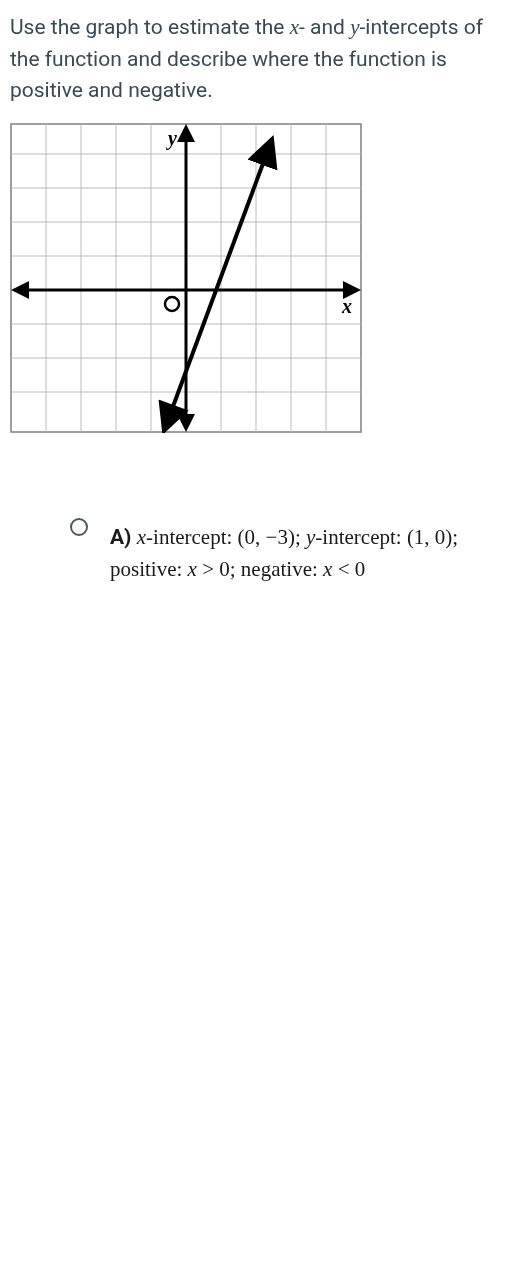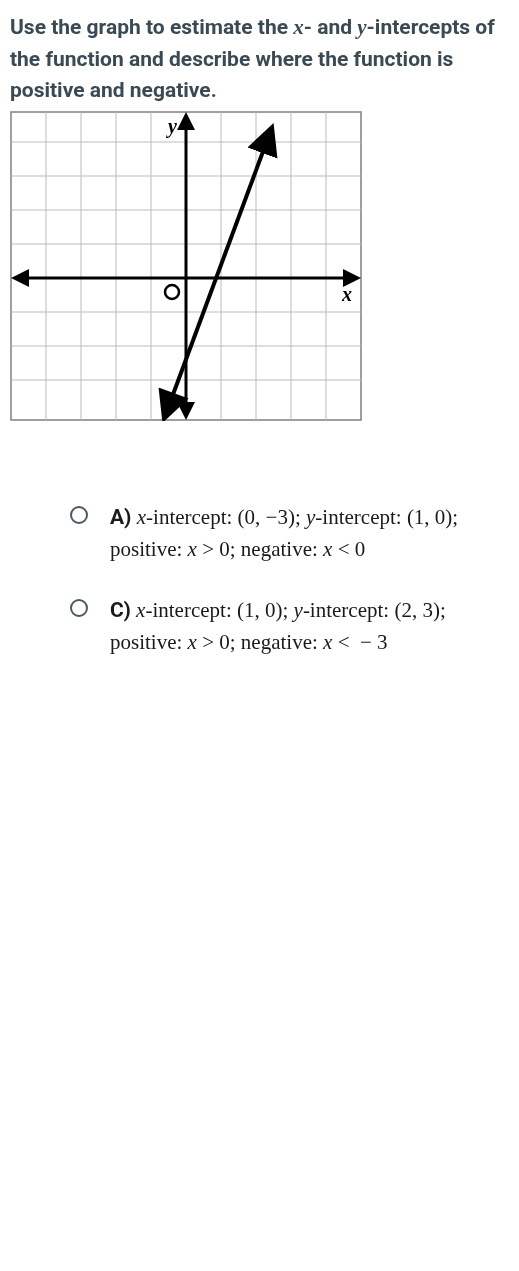"Use the graph to estimate" .question { font-weight: 700 -> 400; margin-bottom: 4px -> 16px }
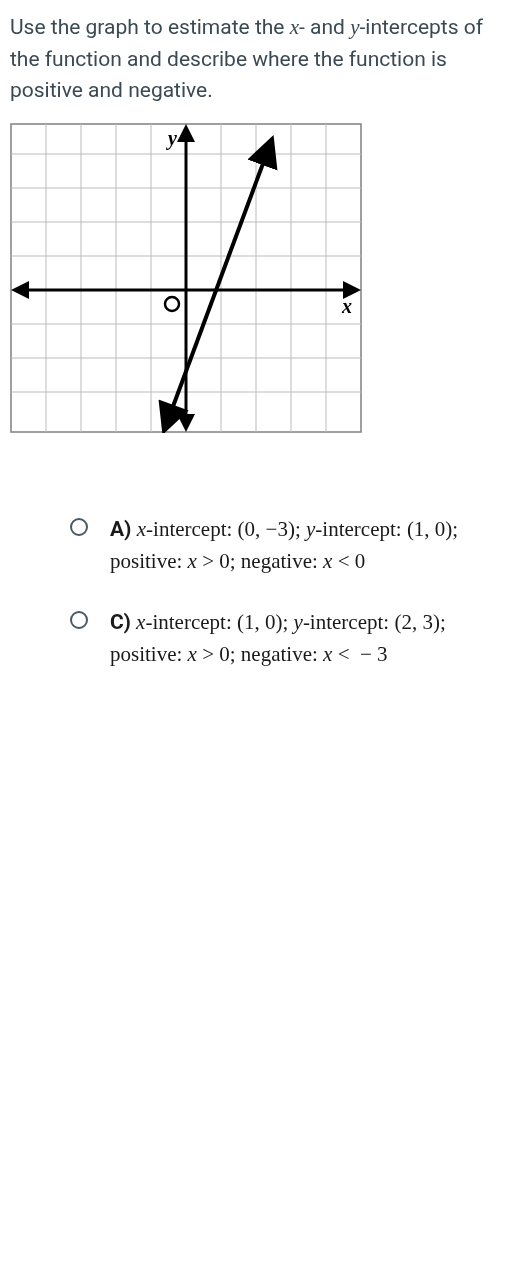"A) x-intercept: (0, −3); y-intercept:" .opt-body { margin-top: none -> 8px }
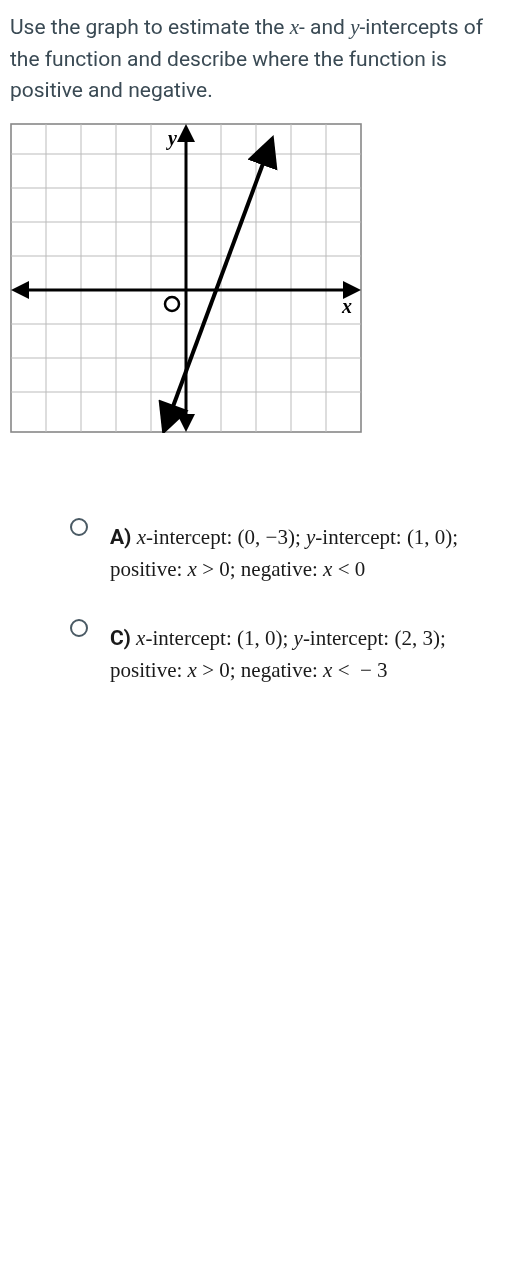"C) x-intercept: (1, 0); y-intercept:" div.option { html: <div> <div></div> <div> <span>C)</span> <span><span>x</span>-intercept: (1, 0); <span>y</span>-intercept: (2, 3); positive: <span>x</span> &gt; 0; negative: <span>x</span> &lt; &nbsp;− 3</span> </div> </div> -> none }
